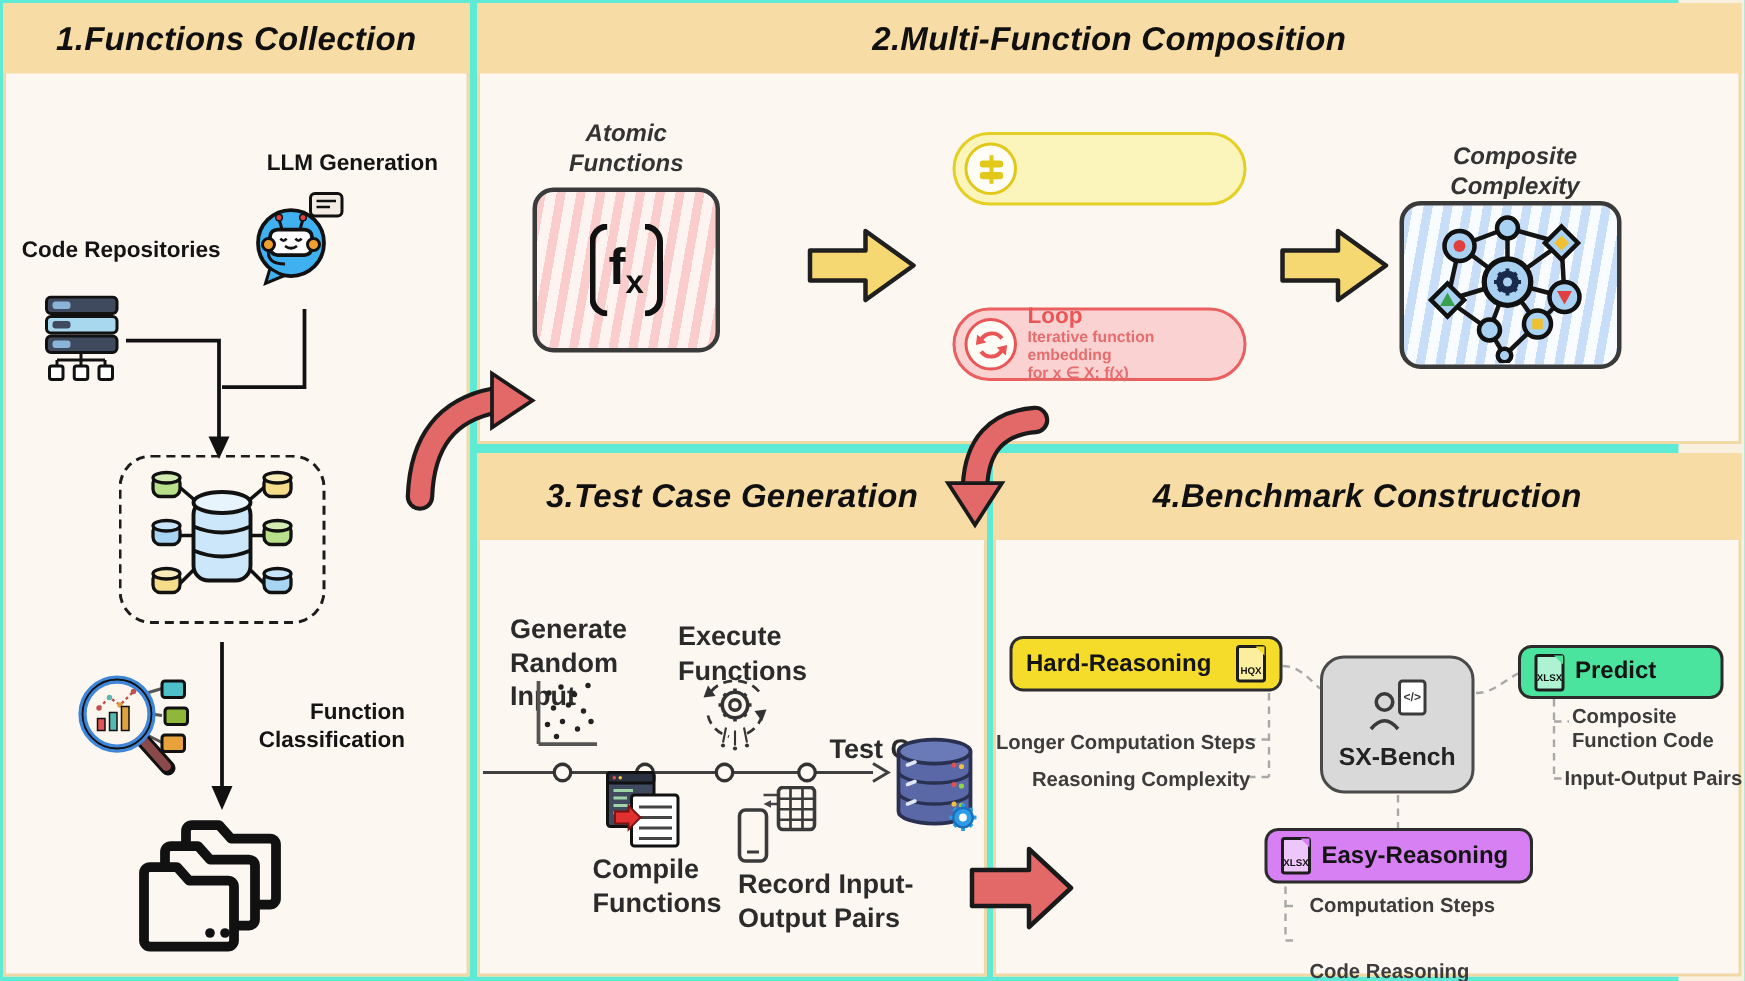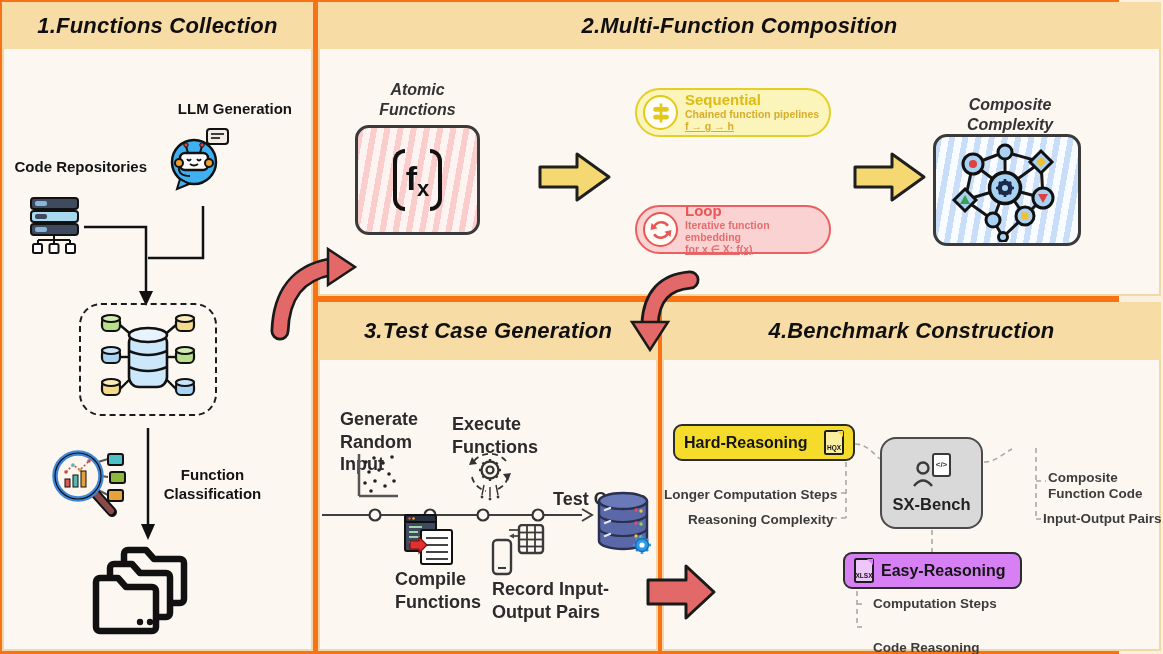"1.Functions Collection" .stage { background: #f97316 -> #5eead4 }
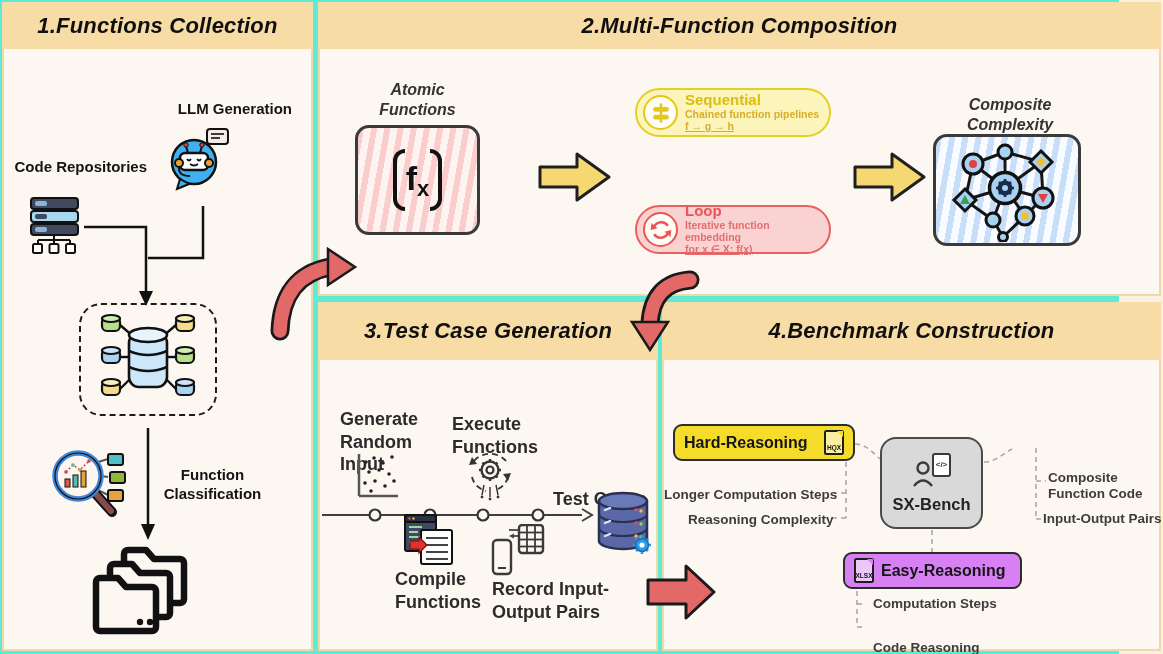"Sequential" span.ptxt { html: <span> <span>Sequential</span> <span>Chained function pipelines</span> <span>f → g → h</span> </span> -> none }
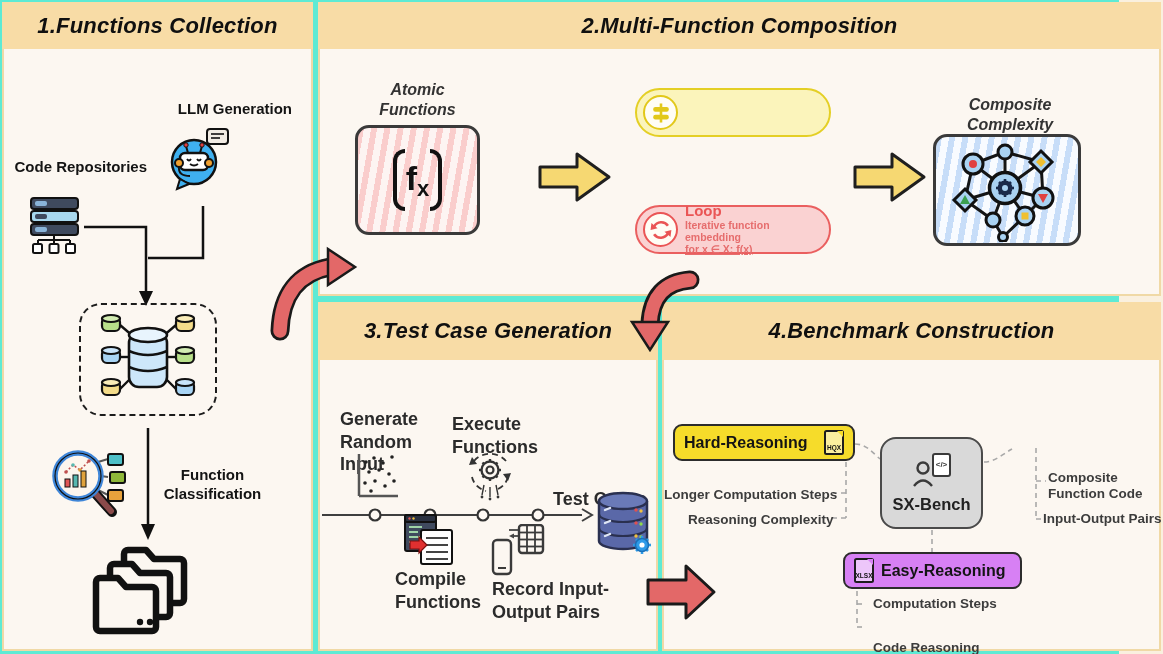"Predict" div.box4 { html: none -> <div> <span> <span>XLSX</span> </span> <span>Predict</span> </div> }
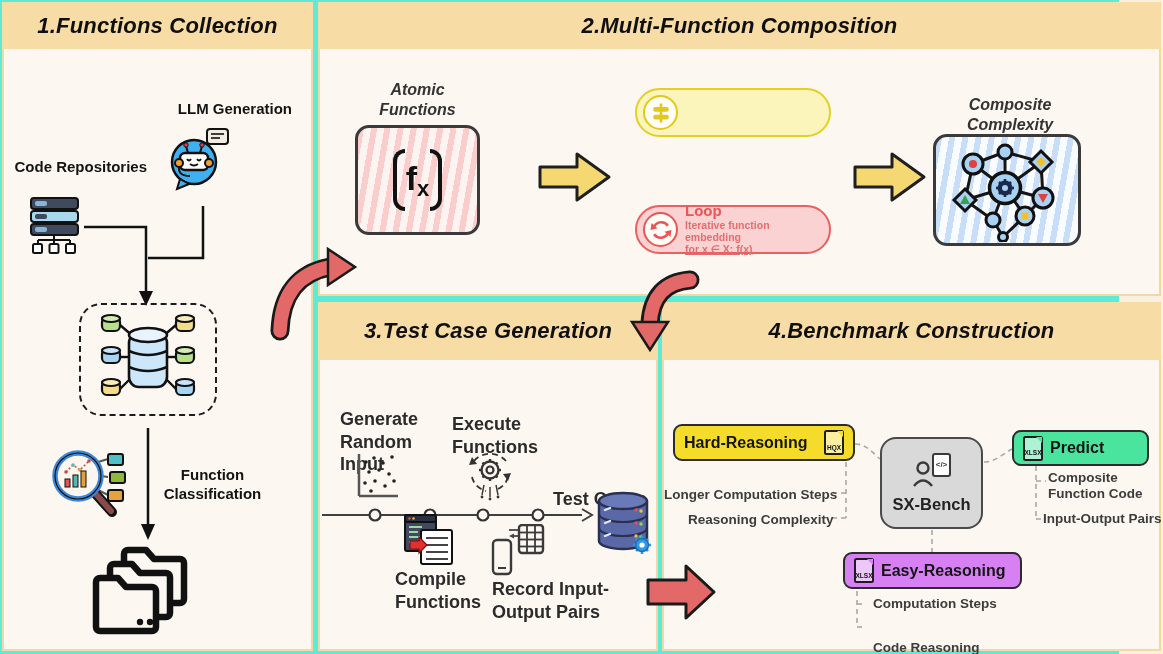"Function Classification" div.lbl { text-align: center -> right }
